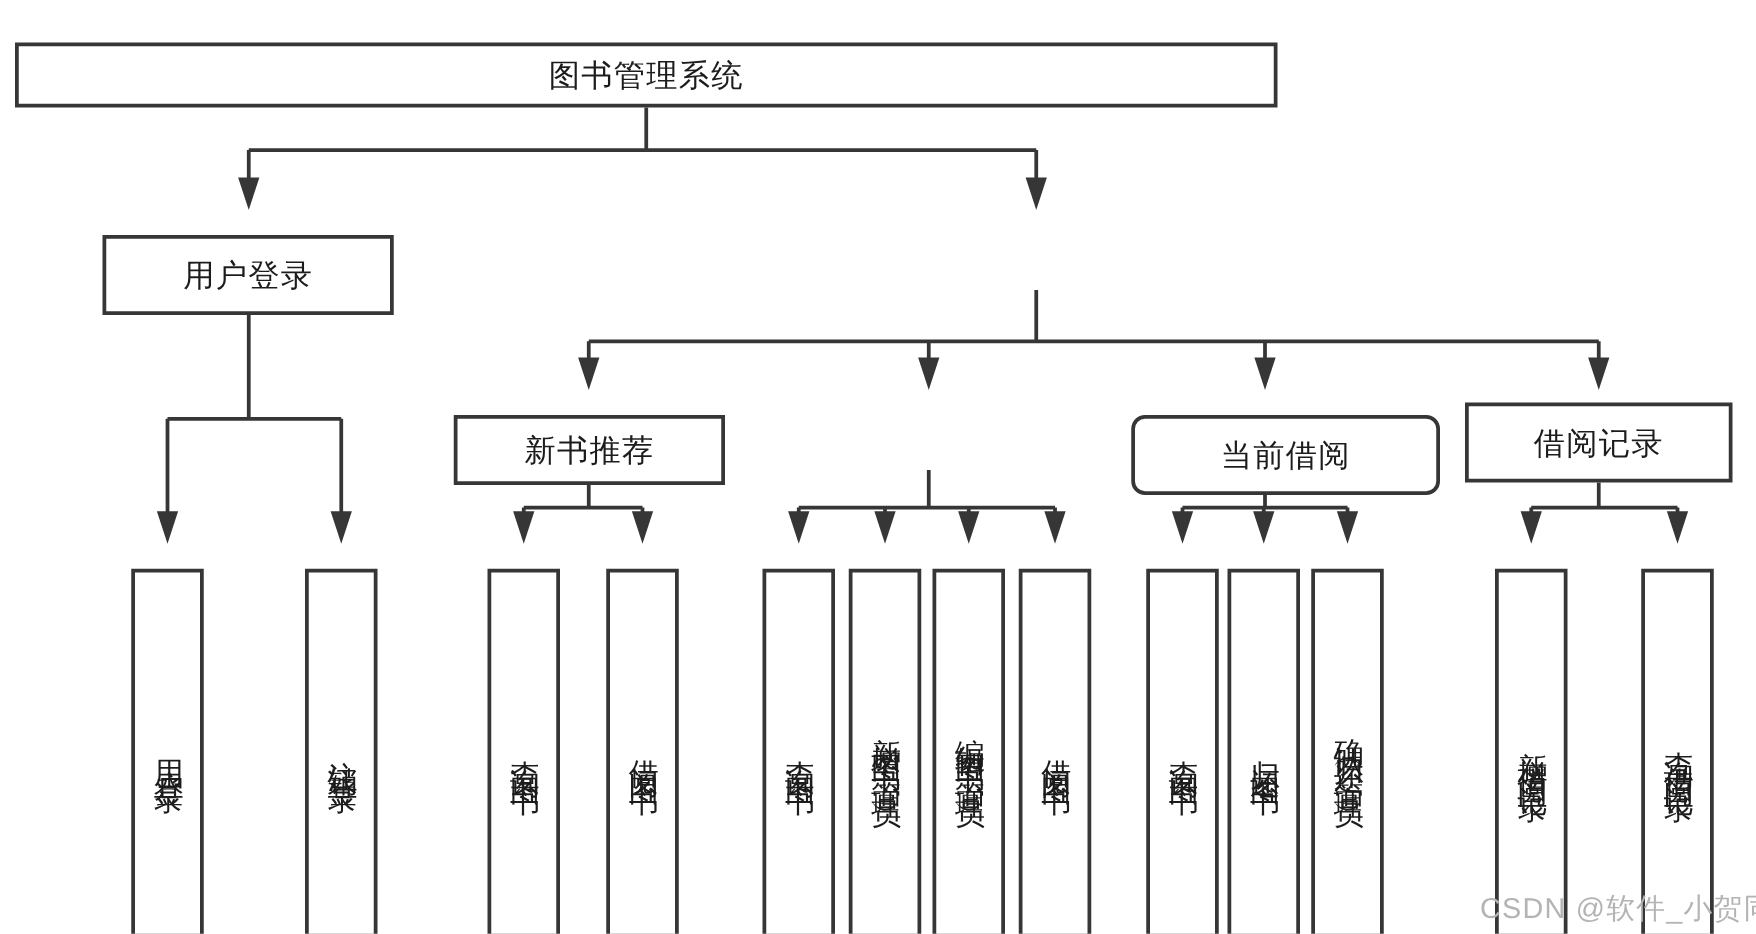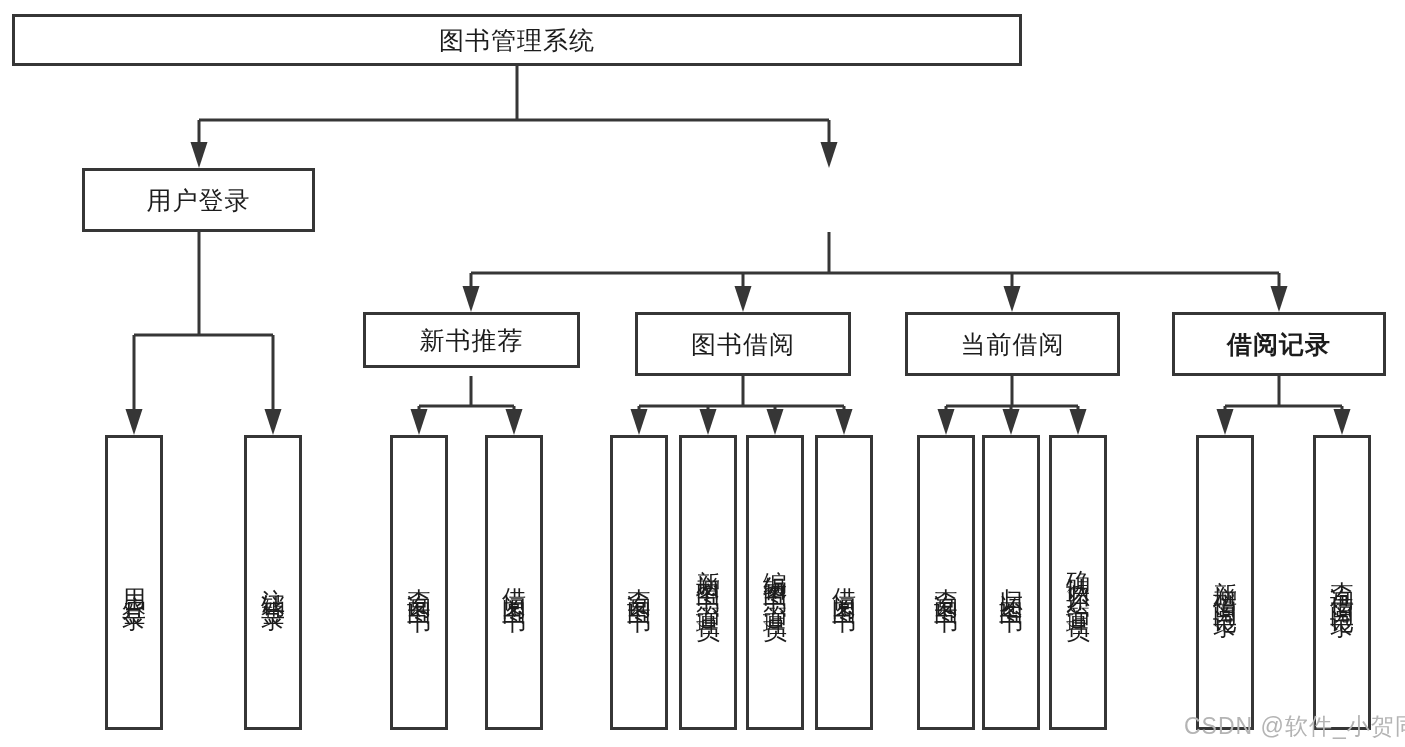"图书管理系统" .box { margin-top: none -> 20px }
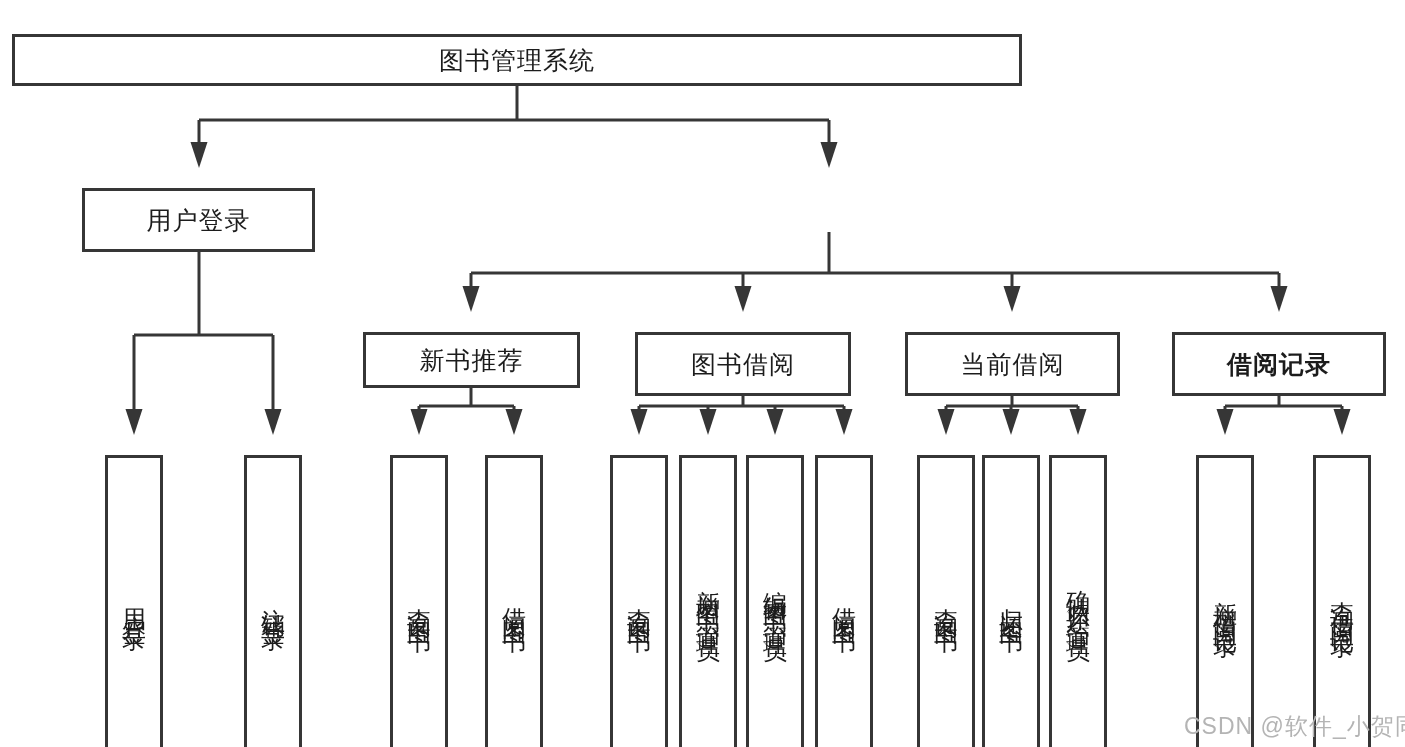"图书借阅" div.box { html: <div> <span>图书借阅</span> </div> -> none }
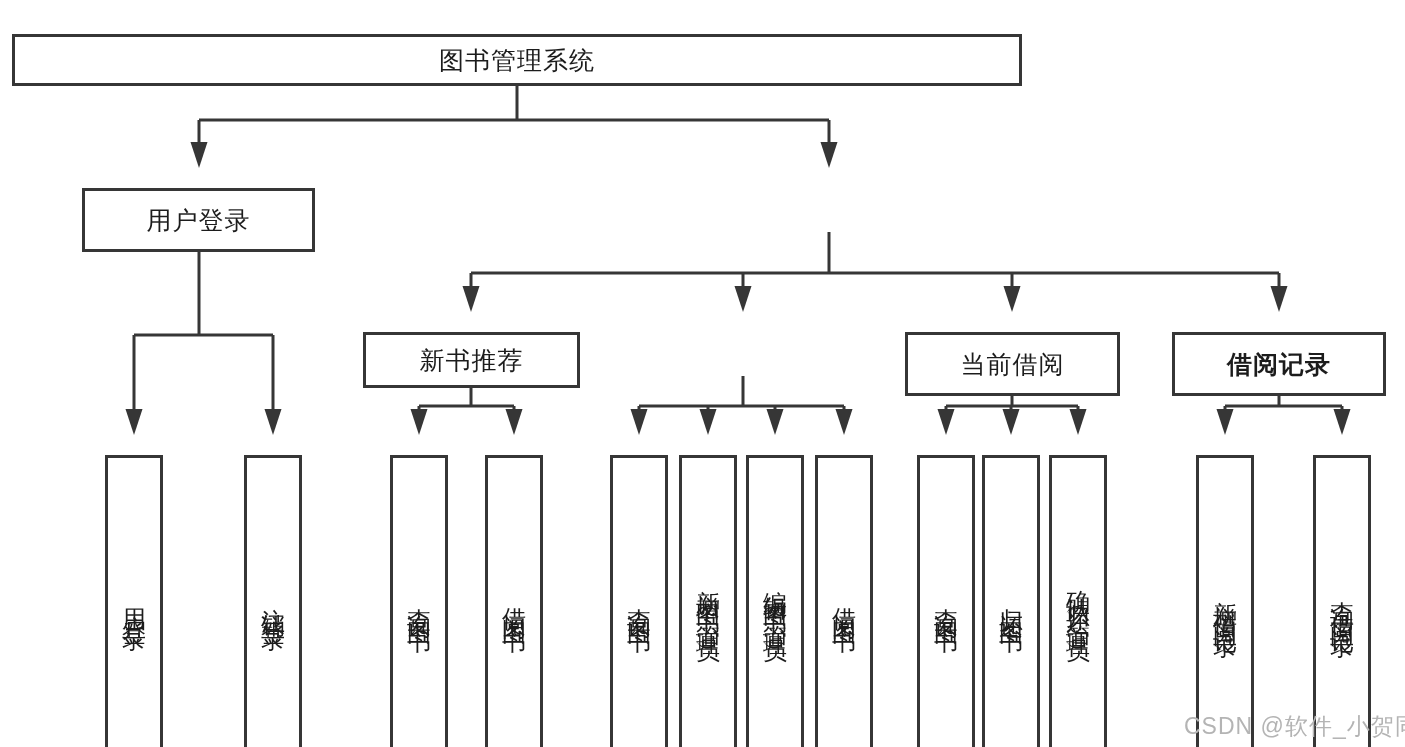"当前借阅" div.box { border-radius: none -> 11px; width: 215px -> 247px }
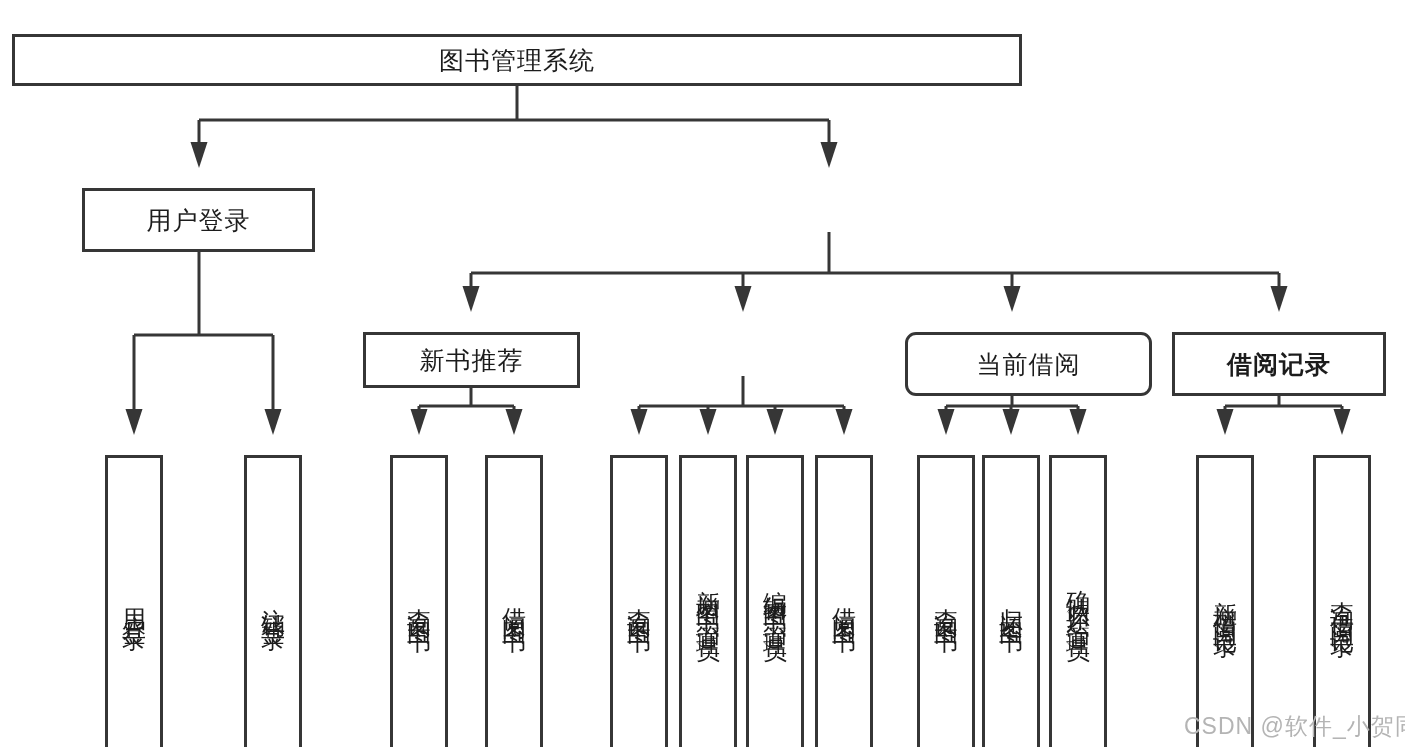"借阅记录" div.box { font-weight: bold -> none; top: 312px -> 302px }
